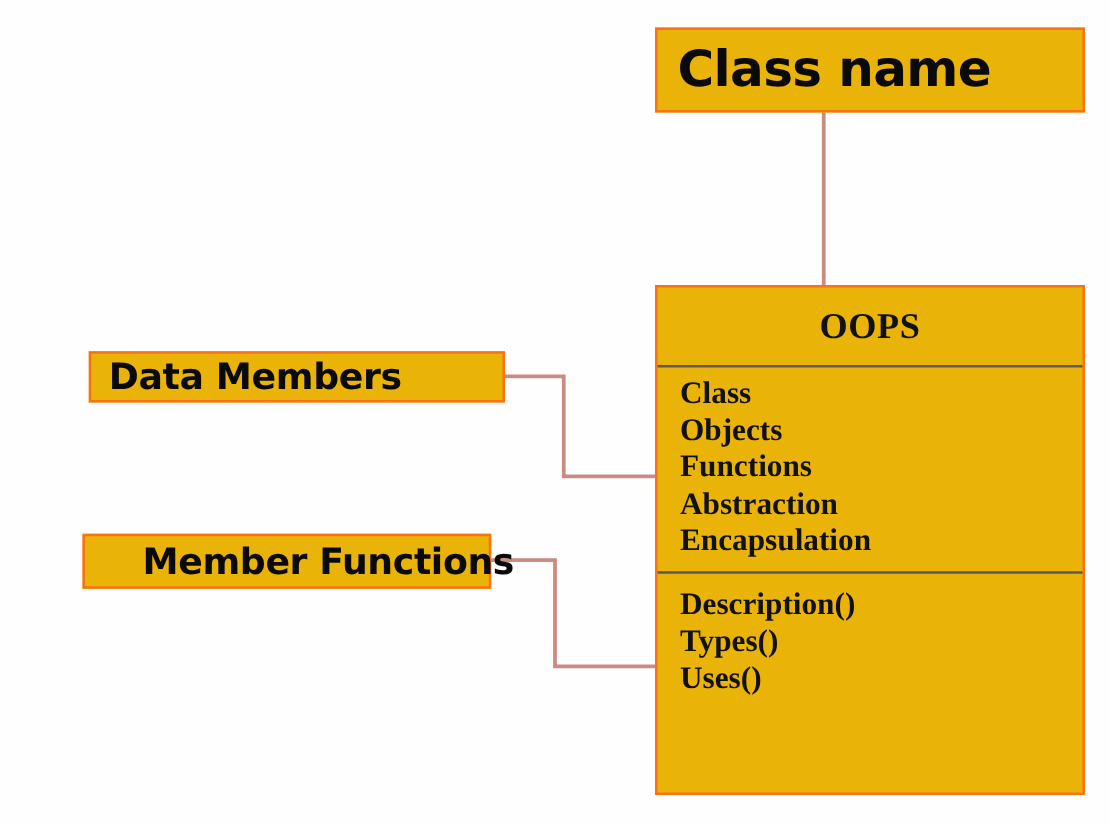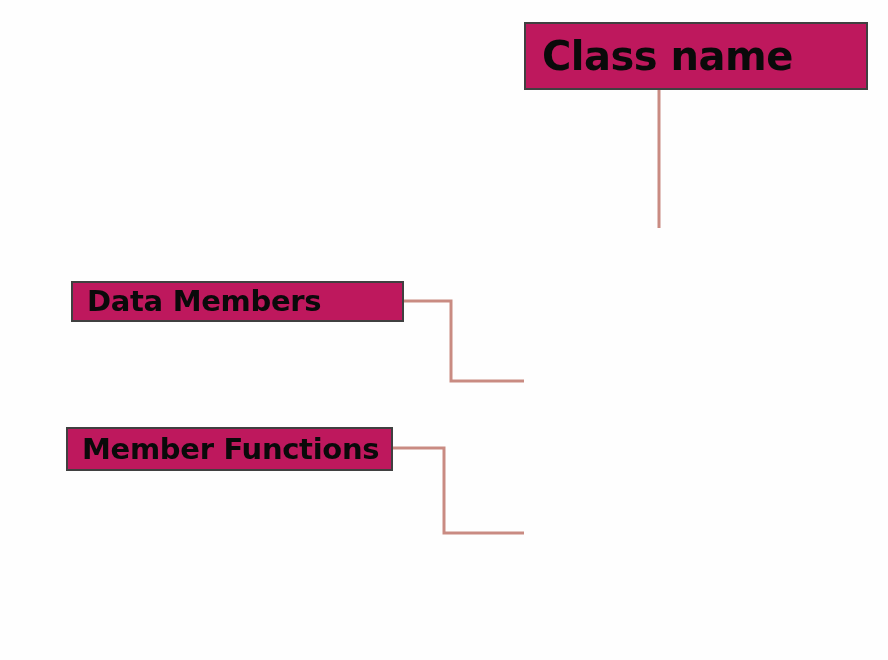"Class name" .box { background: #be185d -> #eab308; border: 2px solid #404040 -> 2px solid #f97316 }
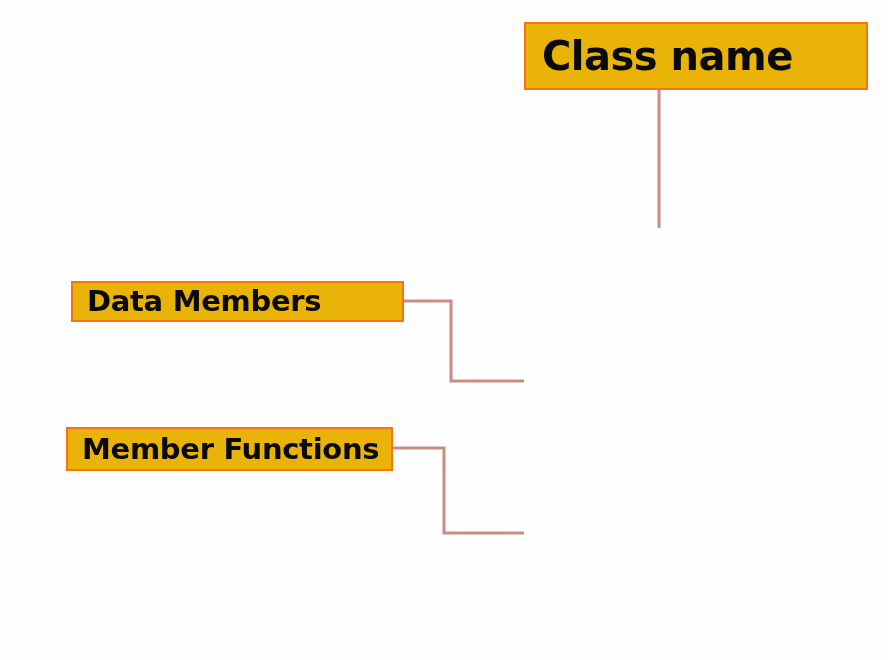"OOPS" div.box { html: none -> <div> <div> <span>OOPS</span> </div> <div> <div>Class</div> <div>Objects</div> <div>Functions</div> <div>Abstraction</div> <div>Encapsulation</div> </div> <div> <div>Description()</div> <div>Types()</div> <div>Uses()</div> </div> </div> }
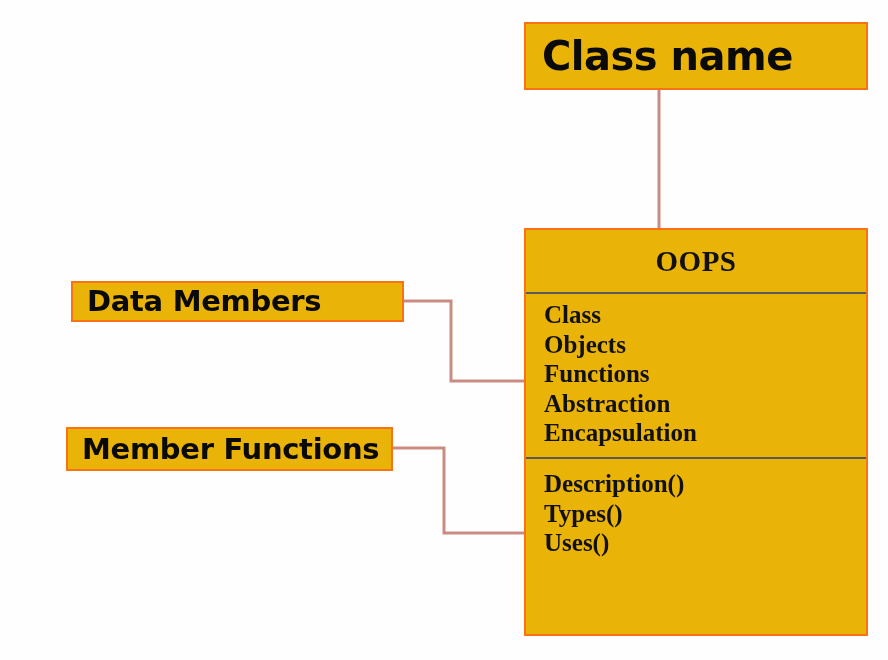"Member Functions" #member-functions-box { padding-left: none -> 32px }
